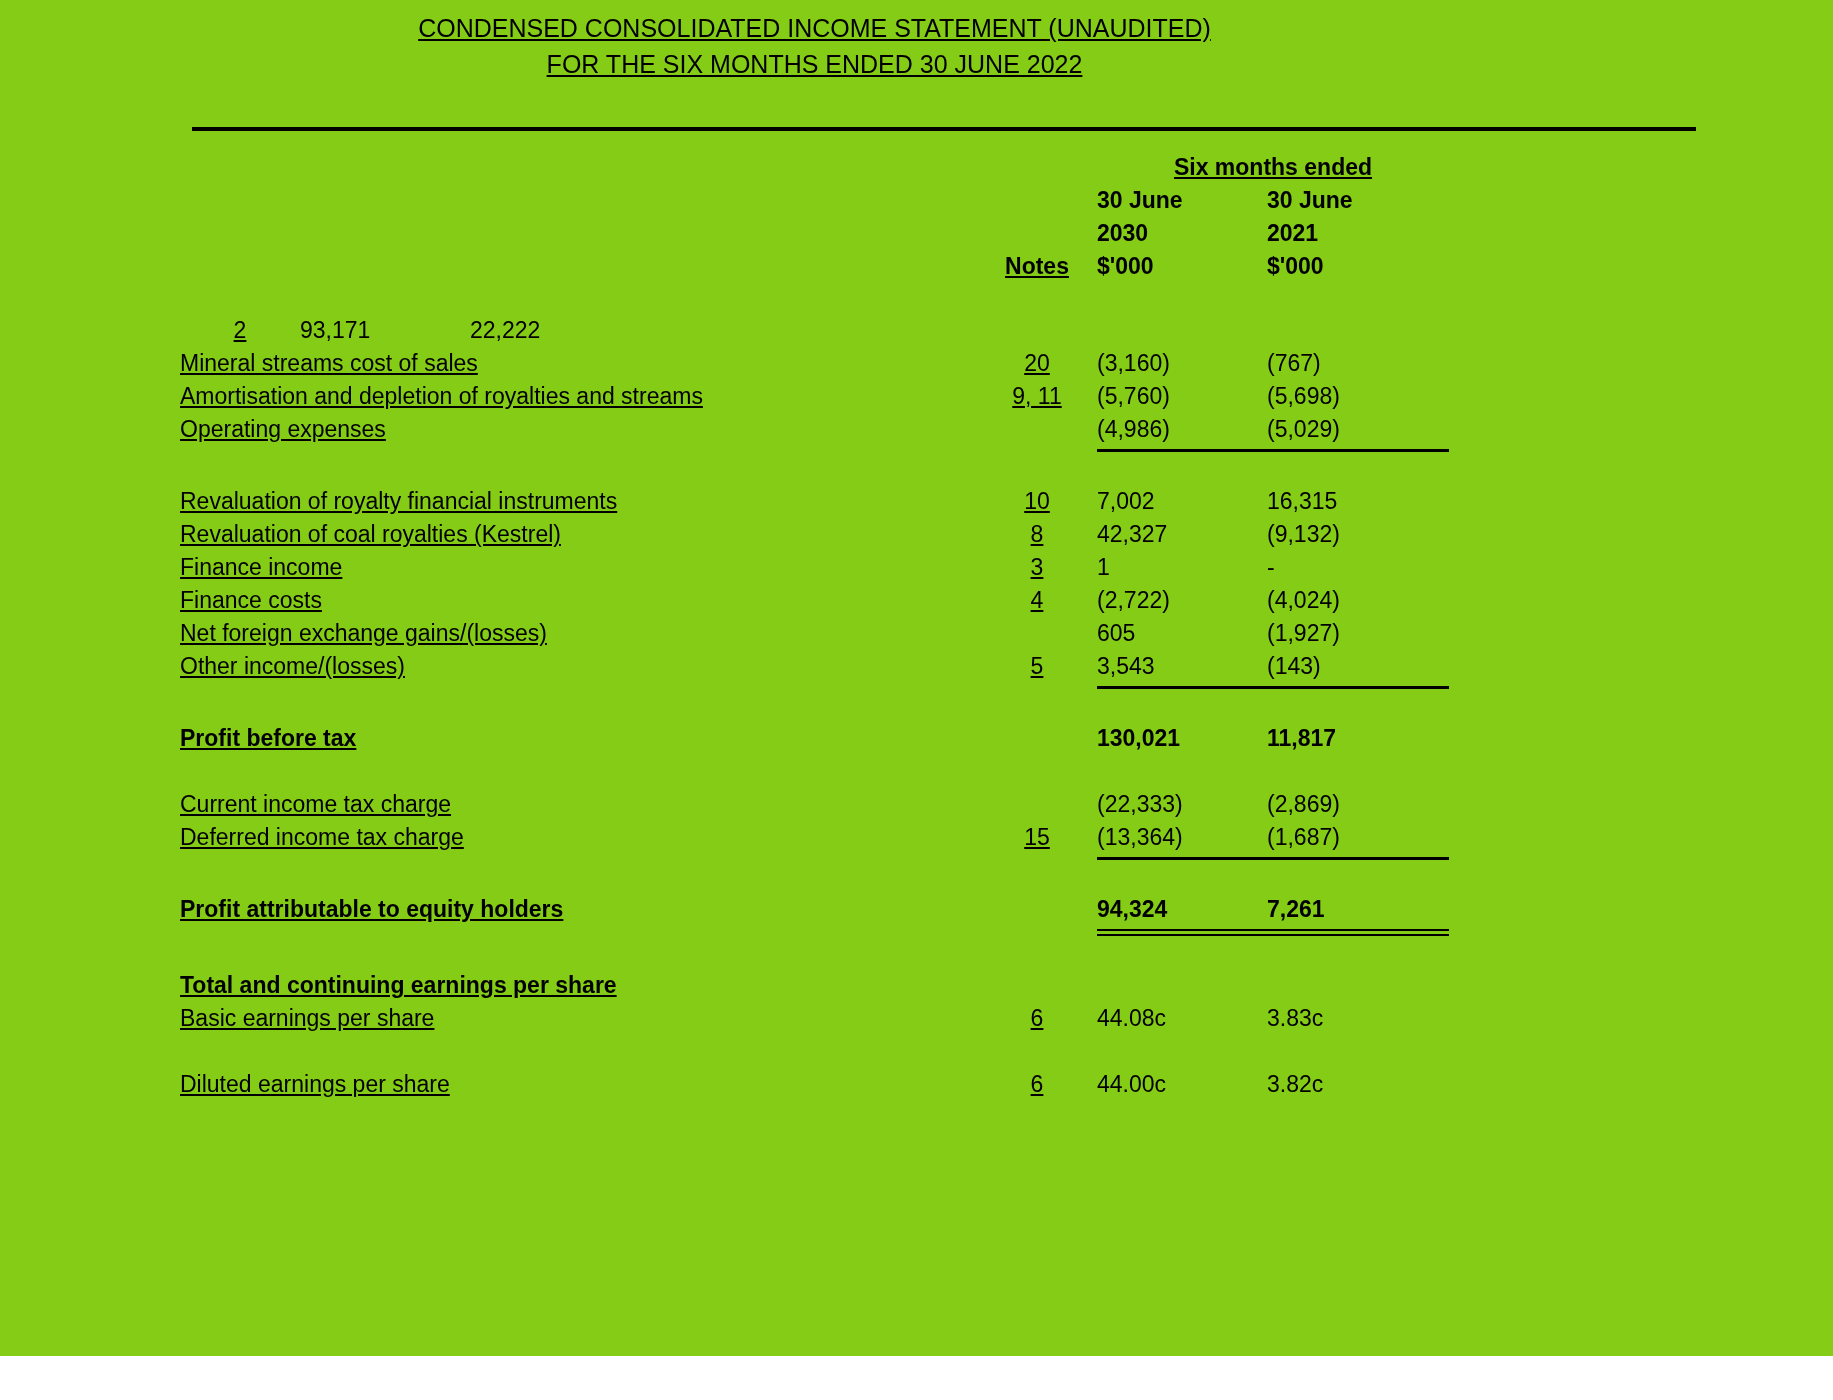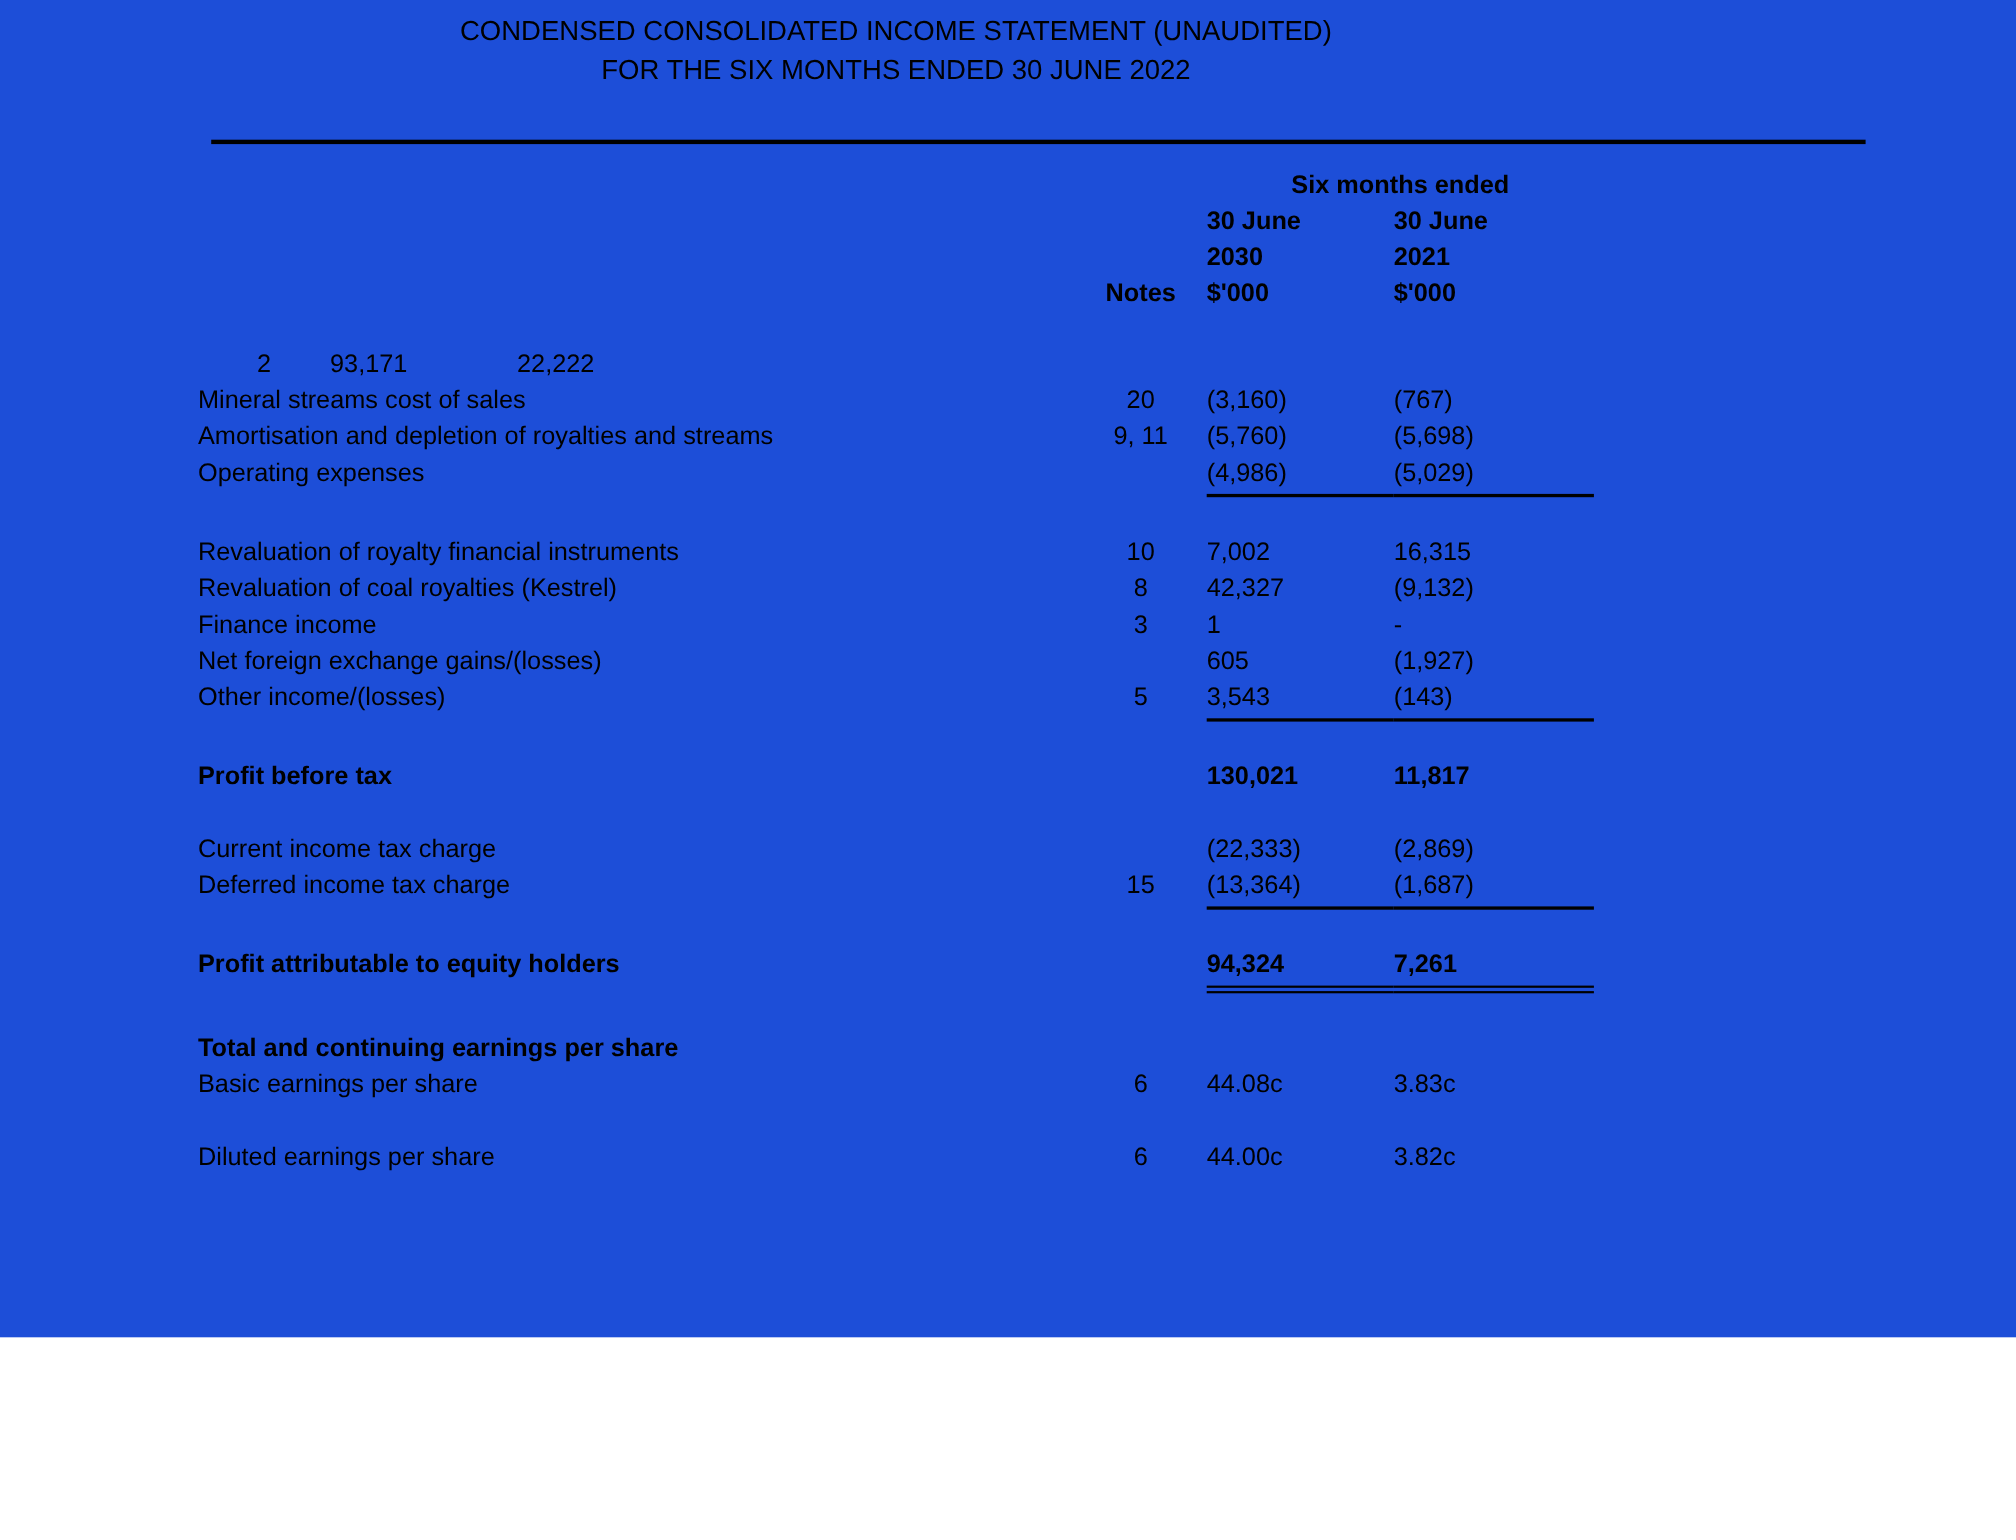"CONDENSED CONSOLIDATED INCOME STATEMENT" .page { background: #1d4ed8 -> #84cc16; height: 1216px -> 1356px; text-decoration: none -> underline }
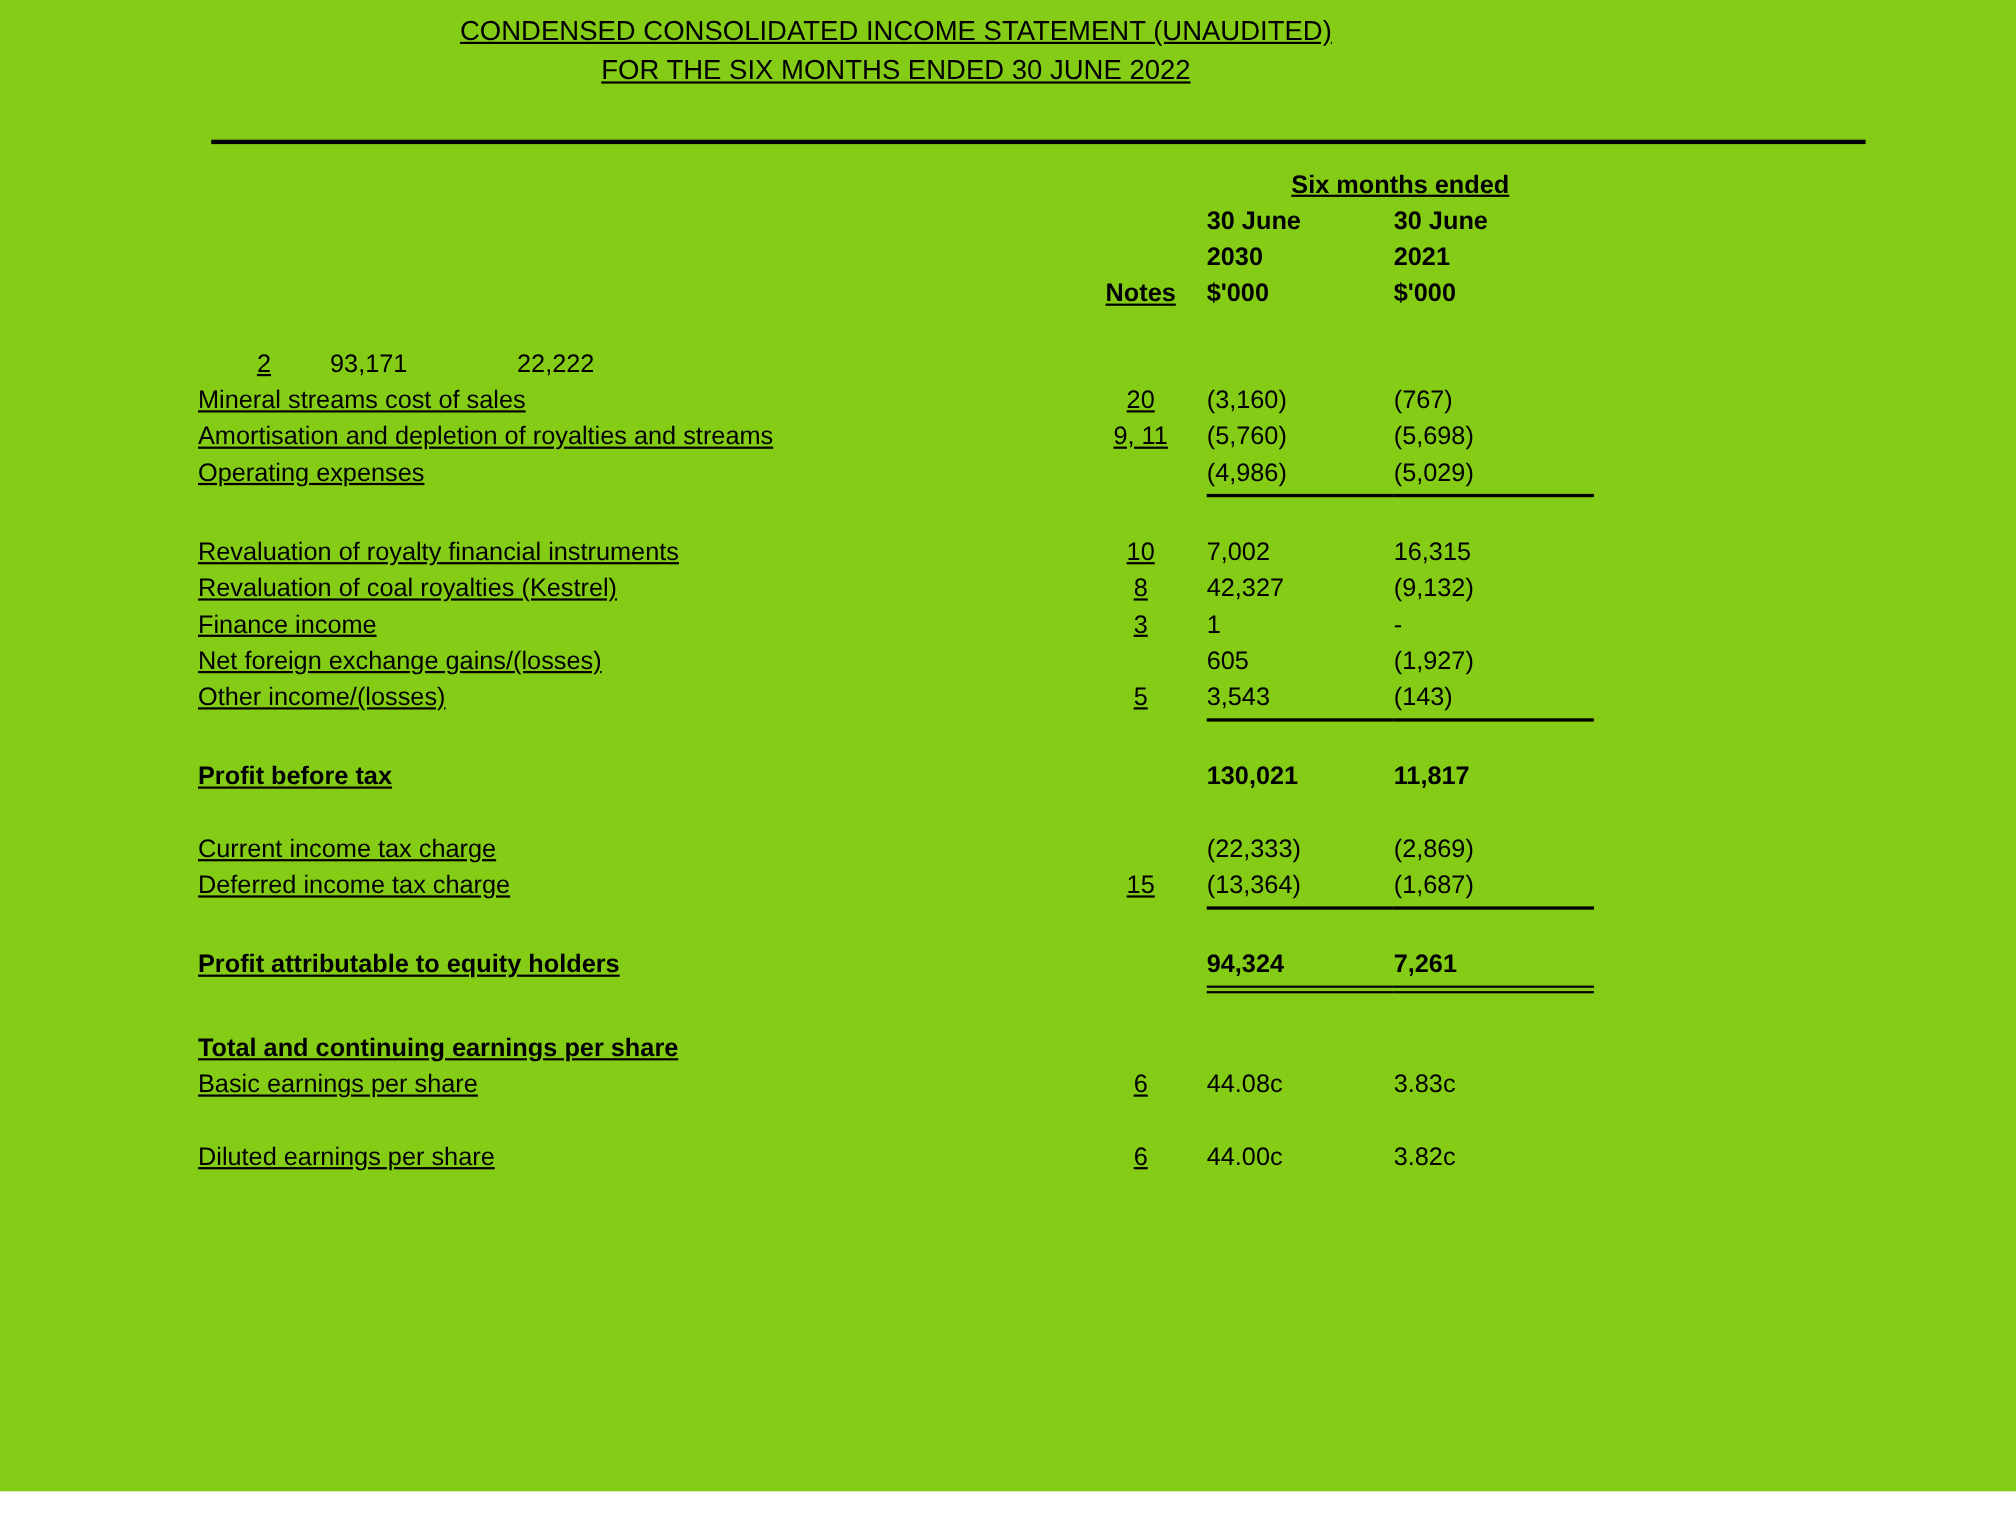"Finance costs" div.row { html: none -> <div> <div>Finance costs</div> <div>4</div> <div><span>(2,722)</span></div> <div><span>(4,024)</span></div> </div> }
